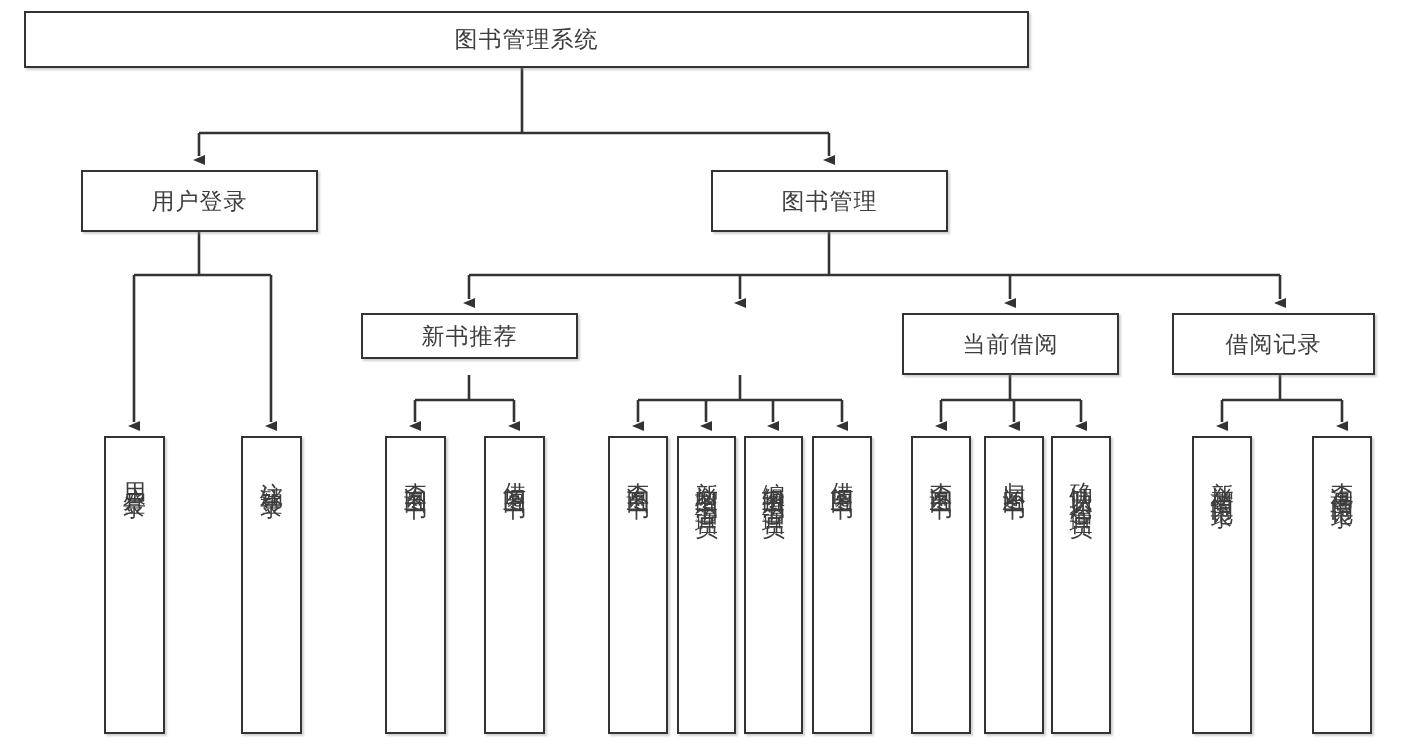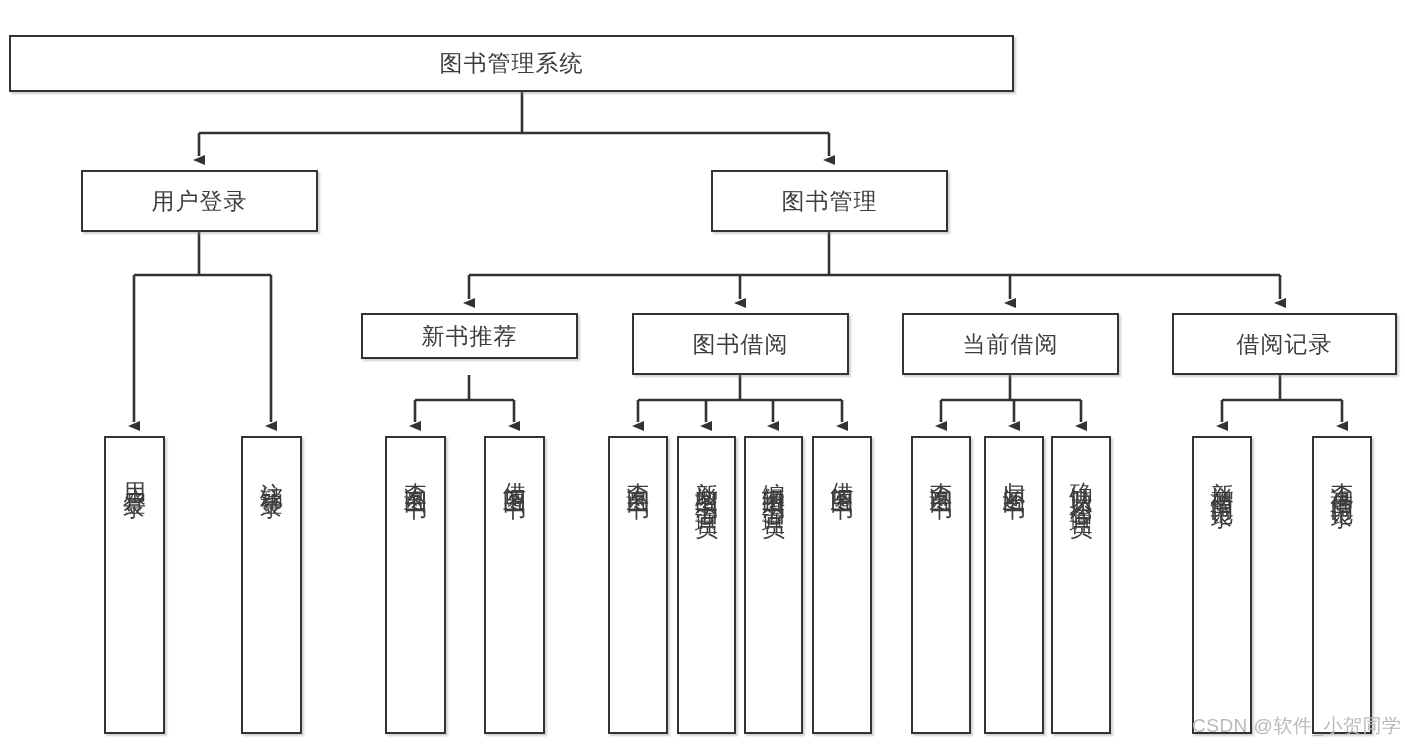"图书管理系统" div.node { left: 9px -> 24px; margin-top: 24px -> none }
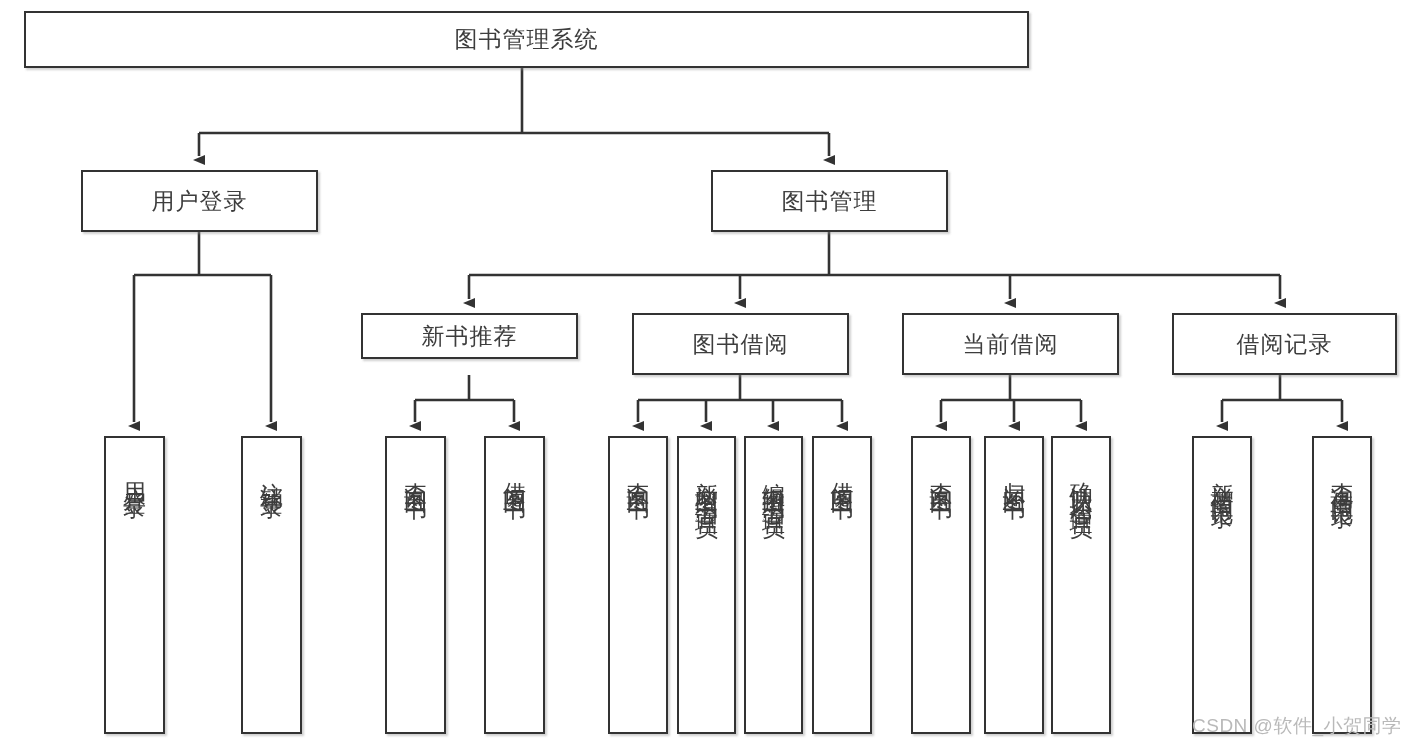"图书借阅" div.node { html: <div> <span>图书借阅</span> </div> -> none }
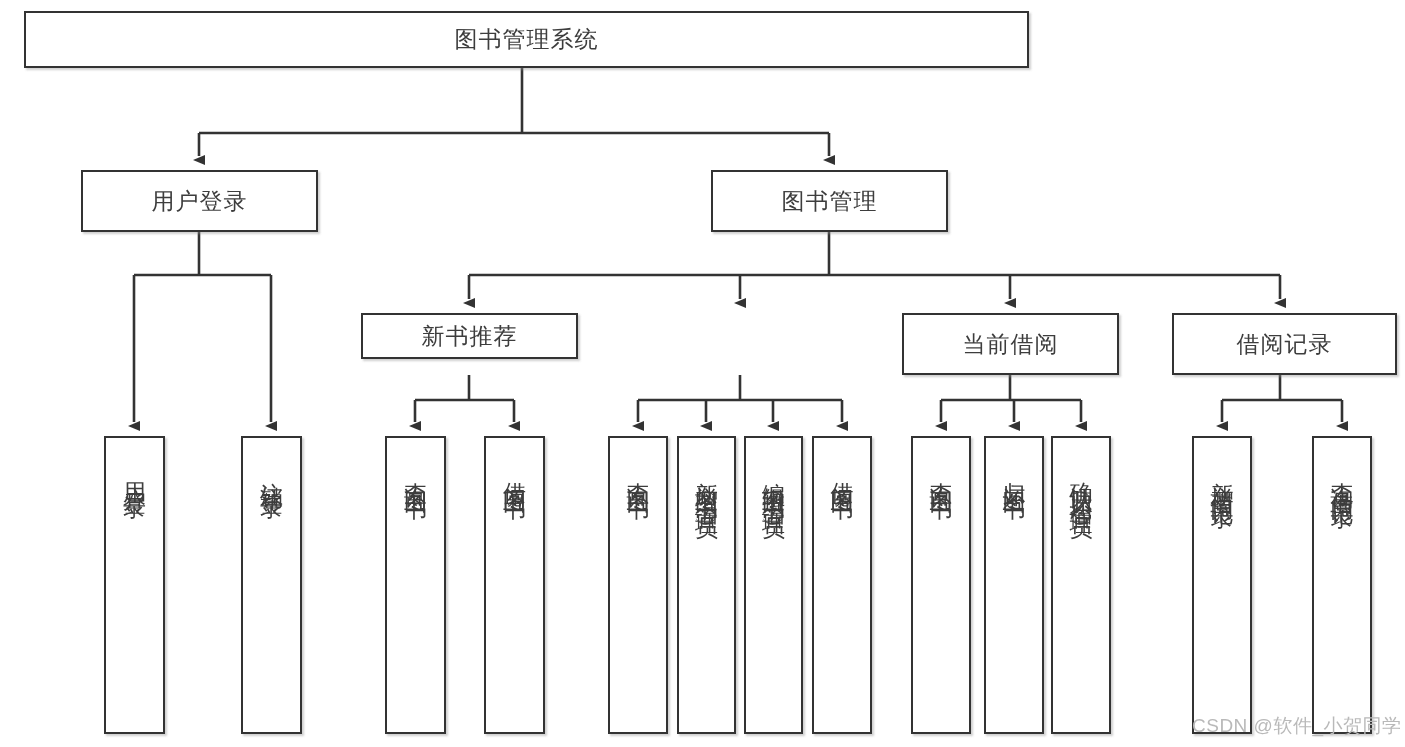"借阅记录" div.node { width: 225px -> 203px }
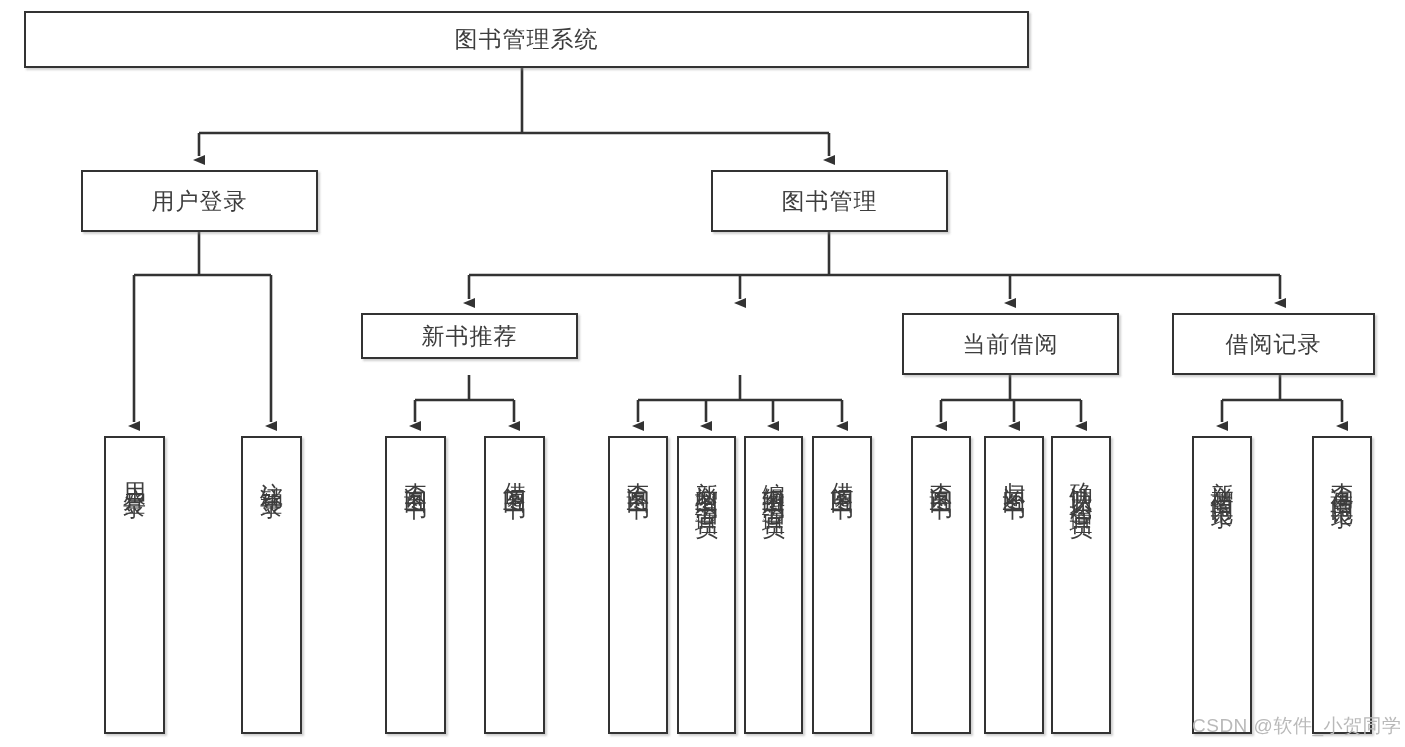"CSDN @软件_小贺同学" div.watermark { html: <div>CSDN @软件_小贺同学</div> -> none }
